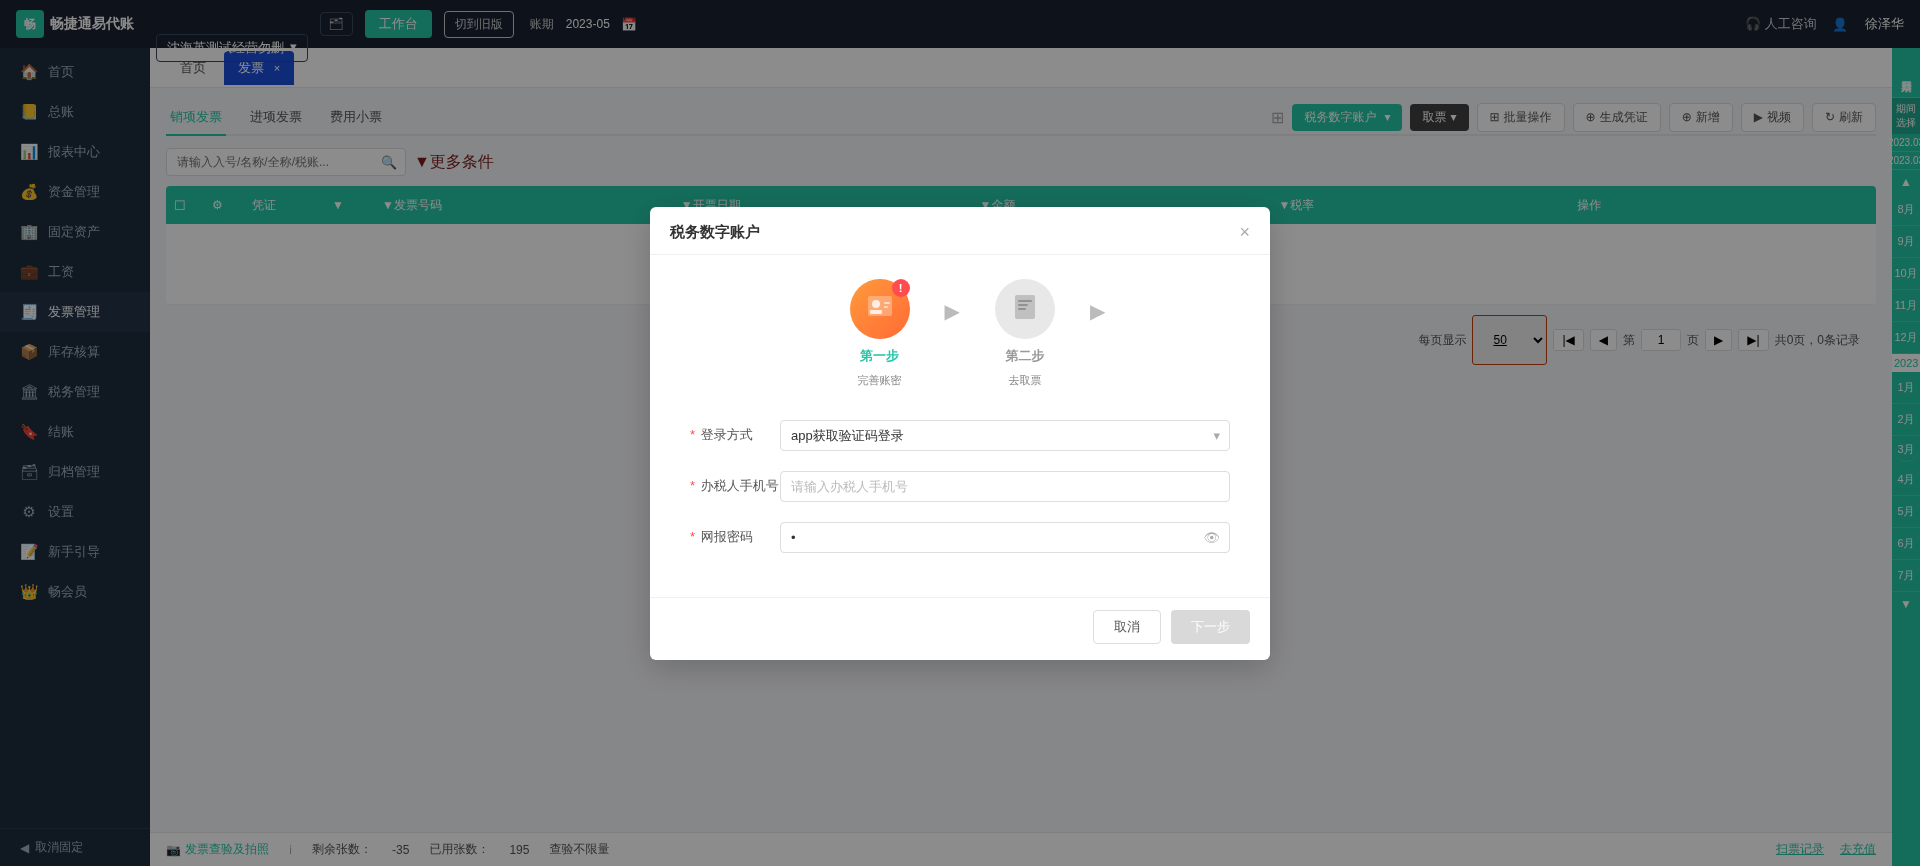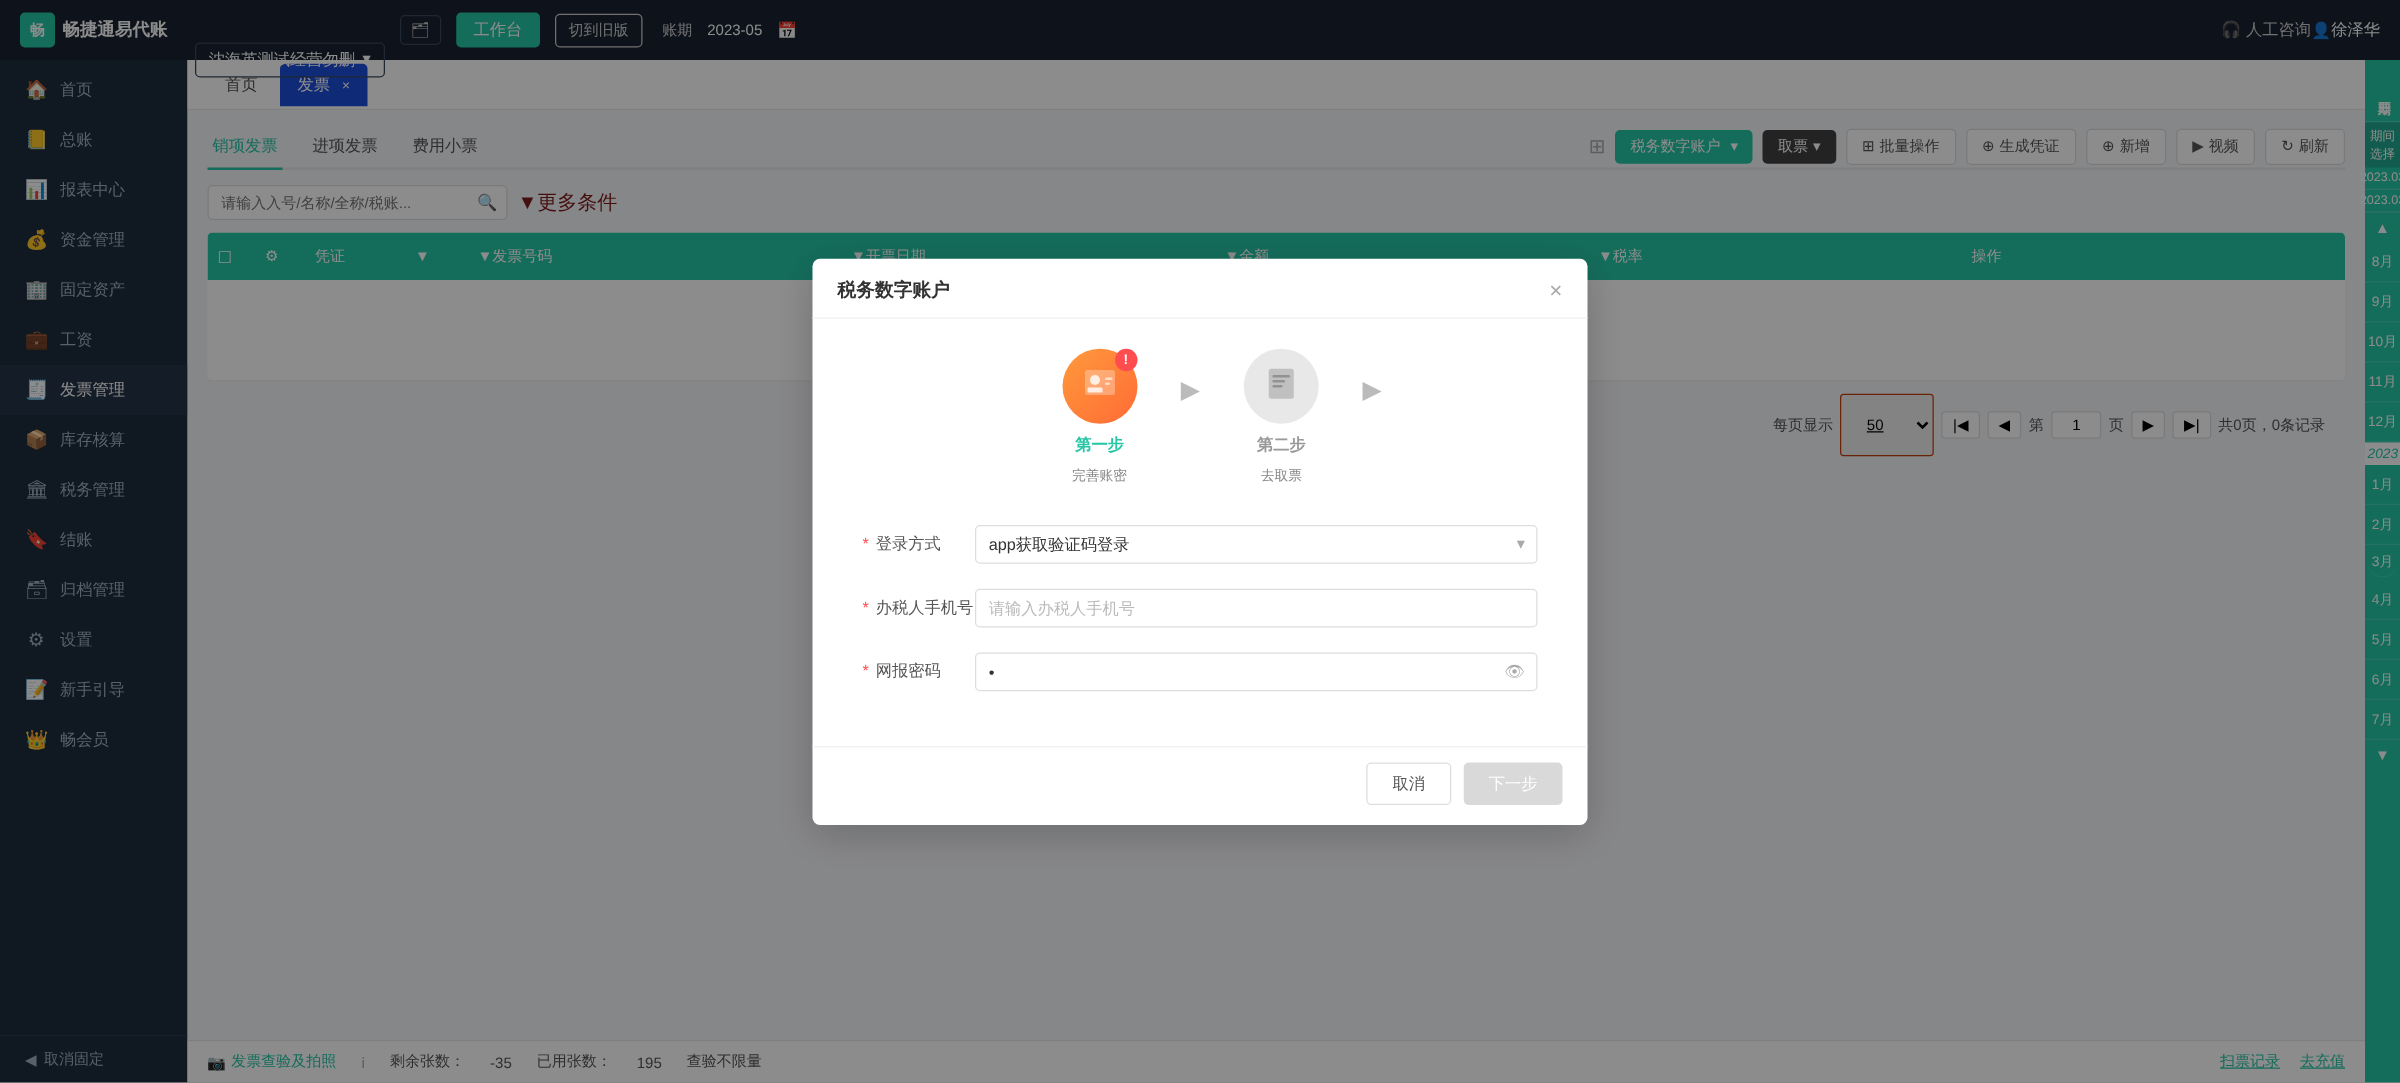"🎧 人工咨询" .top-right { gap: none -> 16px }
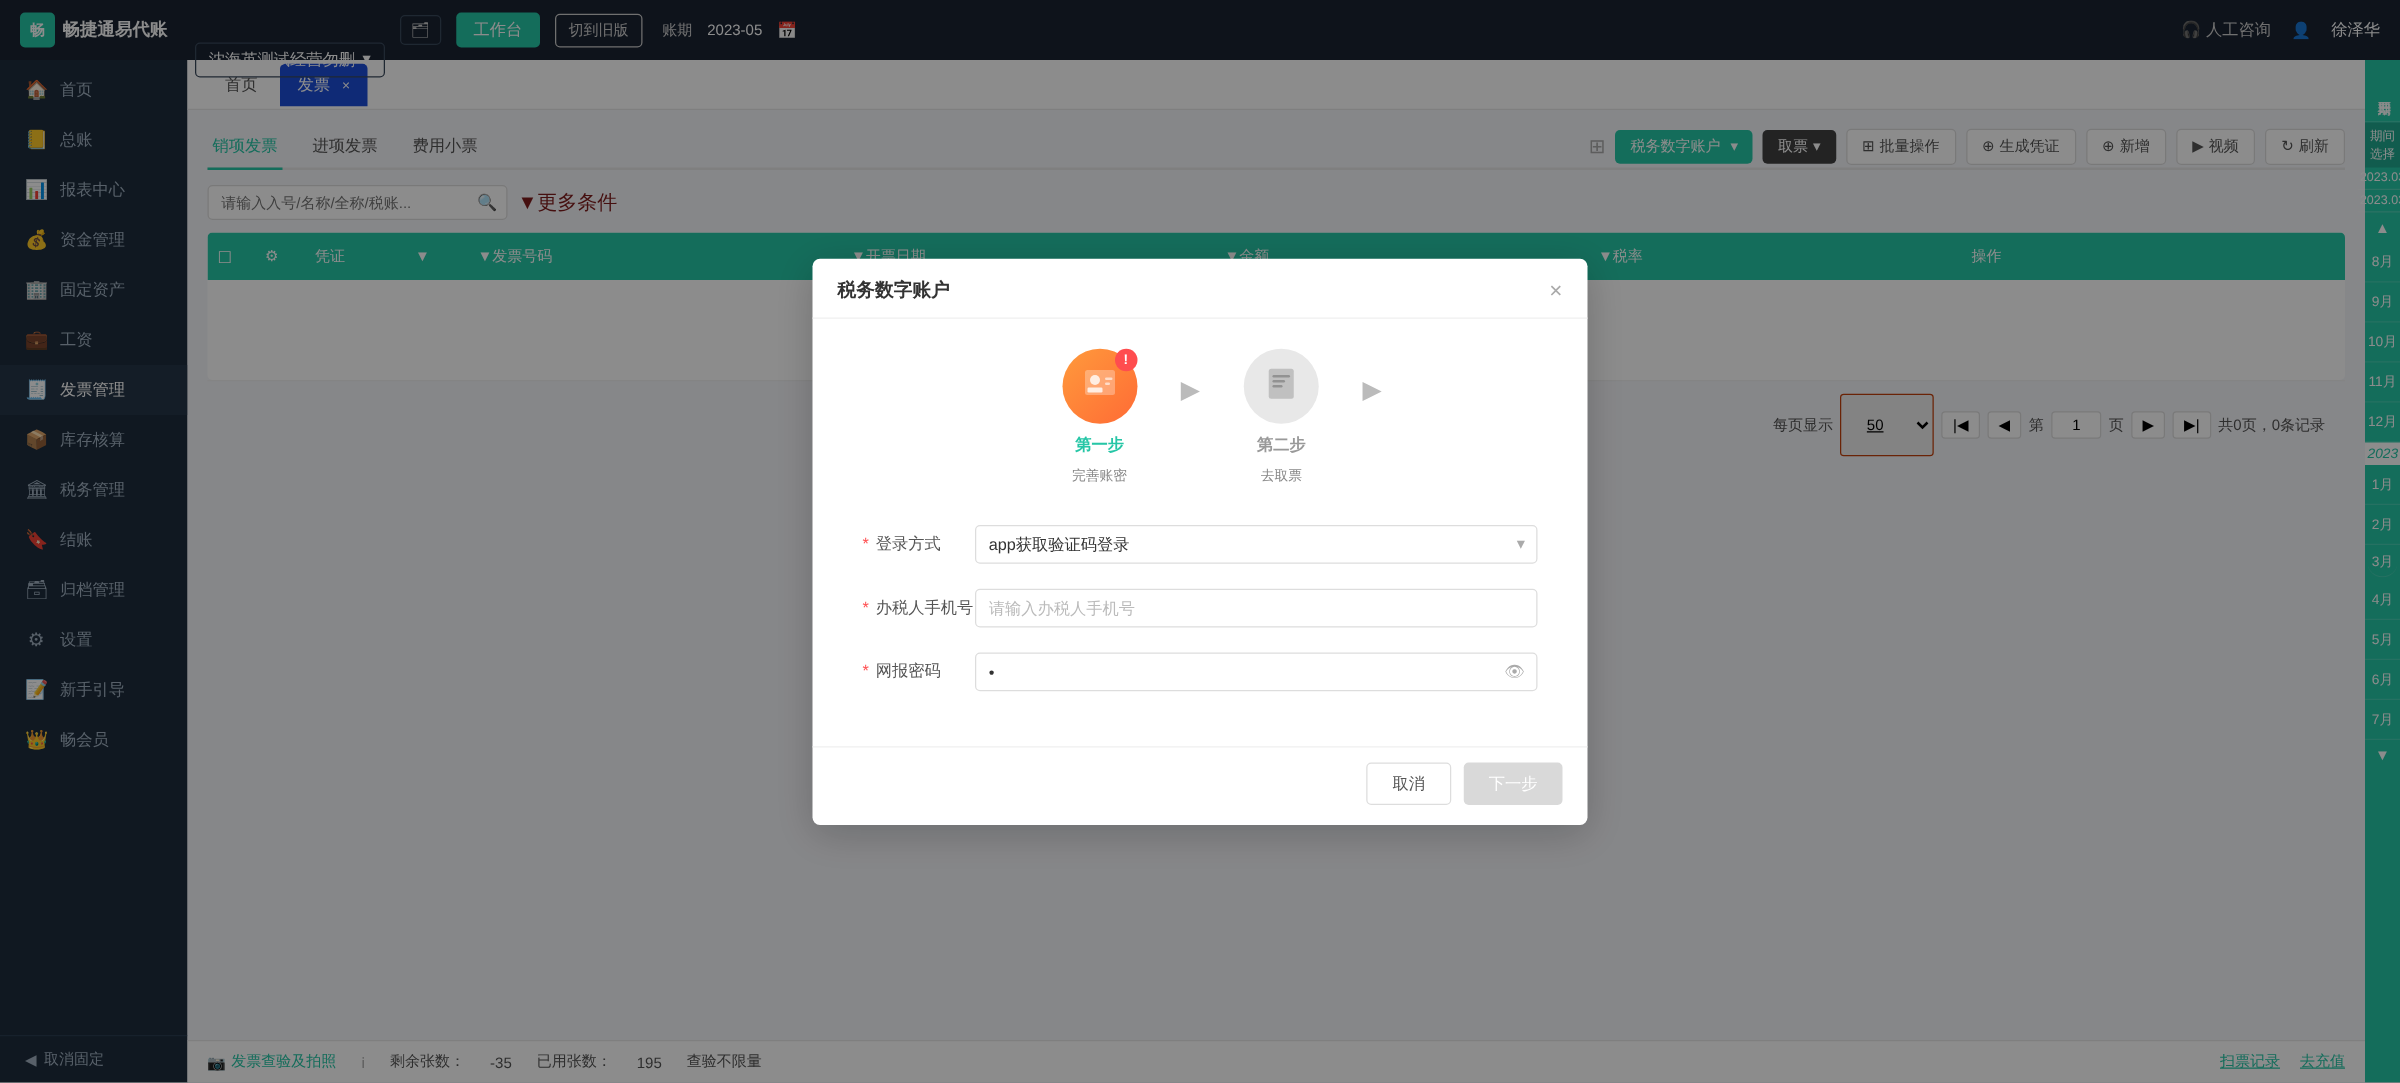"2023" div { font-style: italic -> none }
